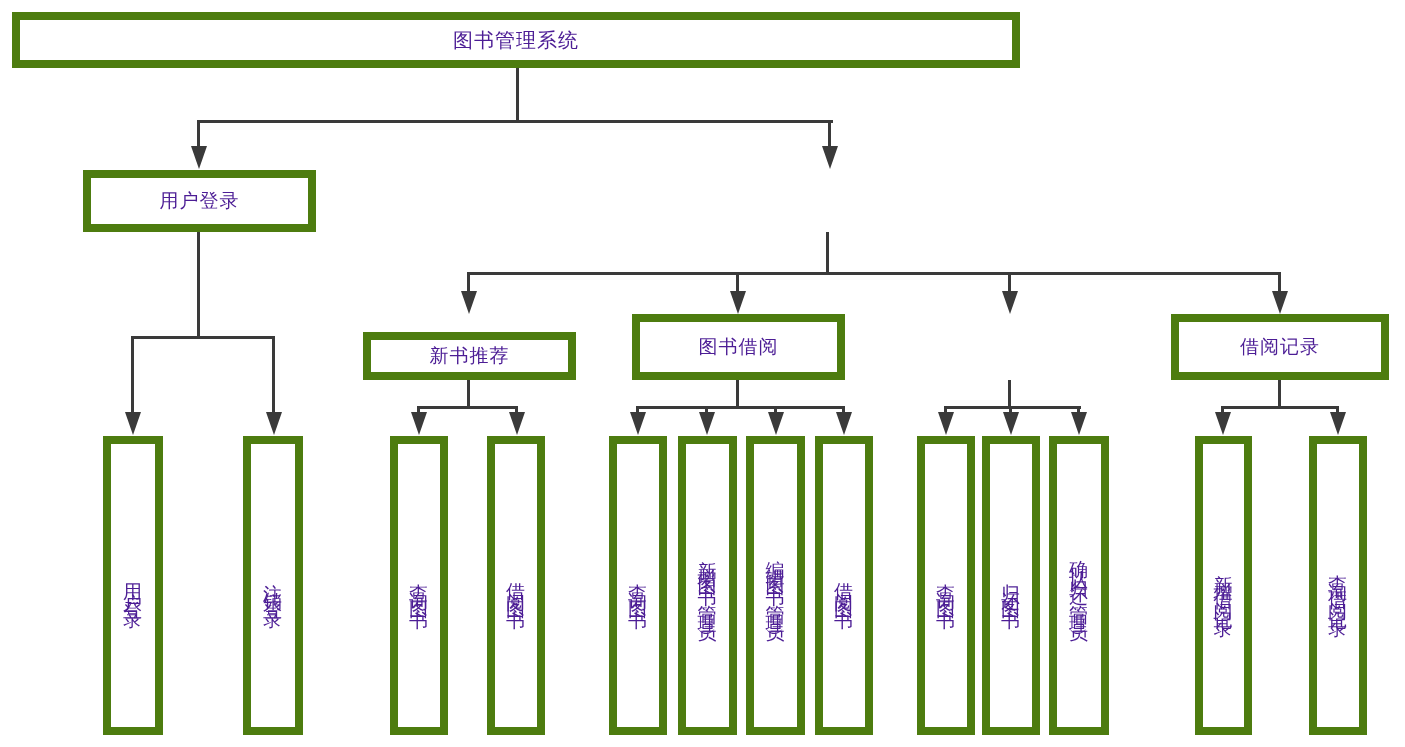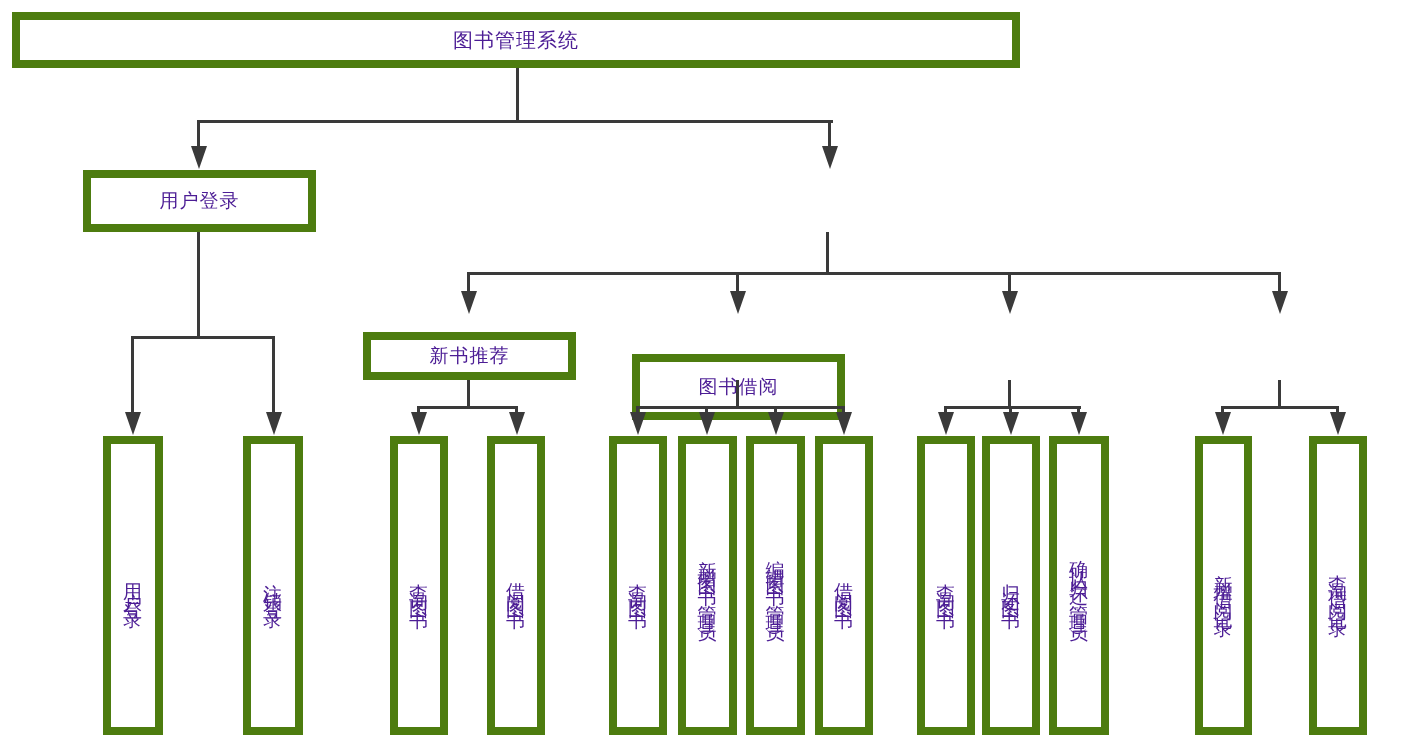"图书借阅" div.box { margin-top: 40px -> none }
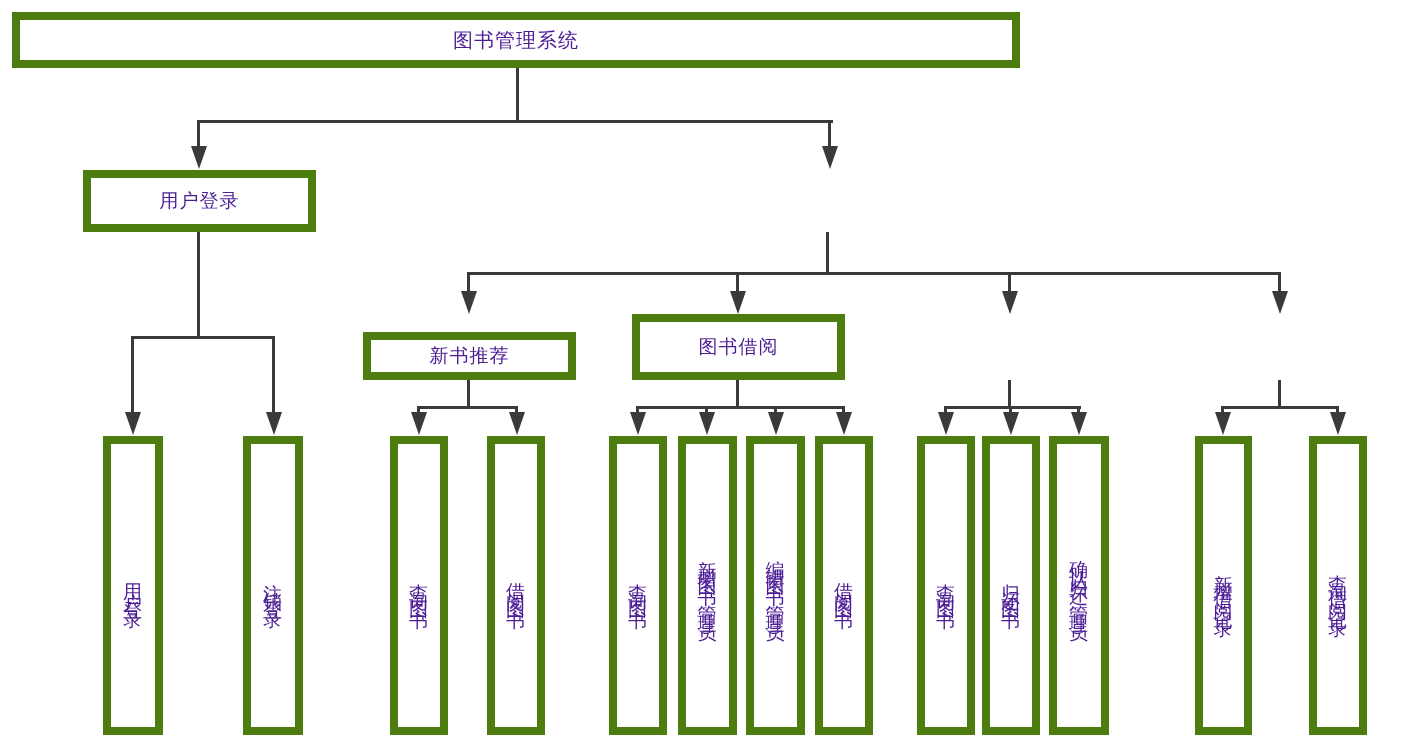"借阅记录" div.box { html: none -> <div> <span>借阅记录</span> </div> }
